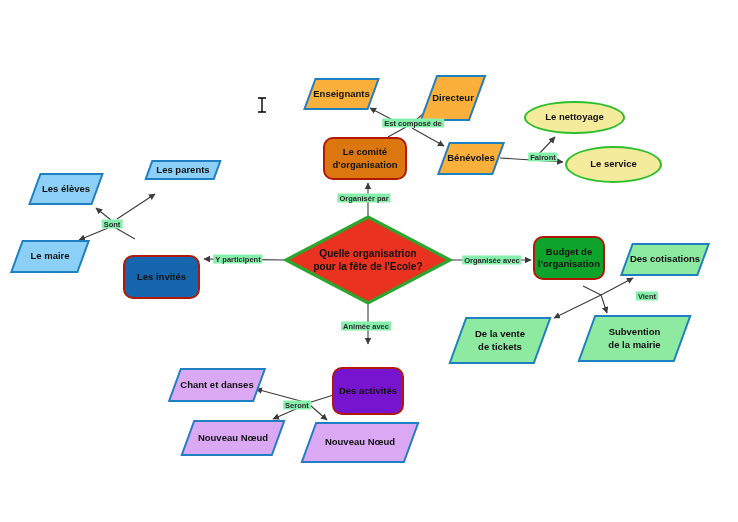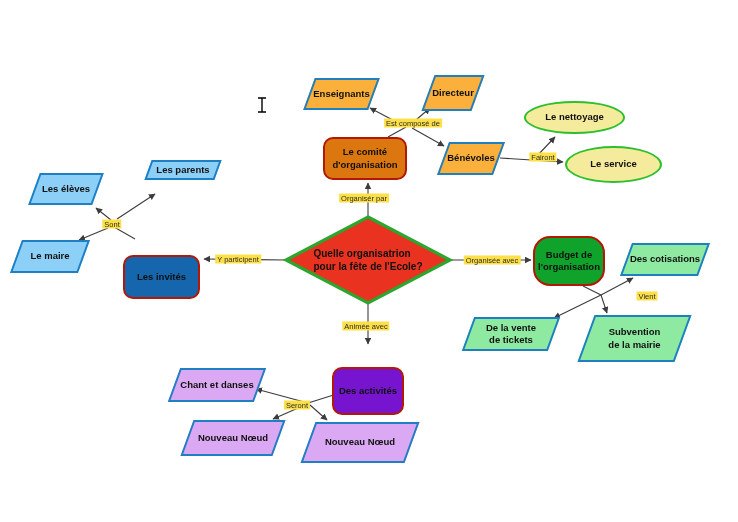"Directeur" div.node { height: 36px -> 46px }
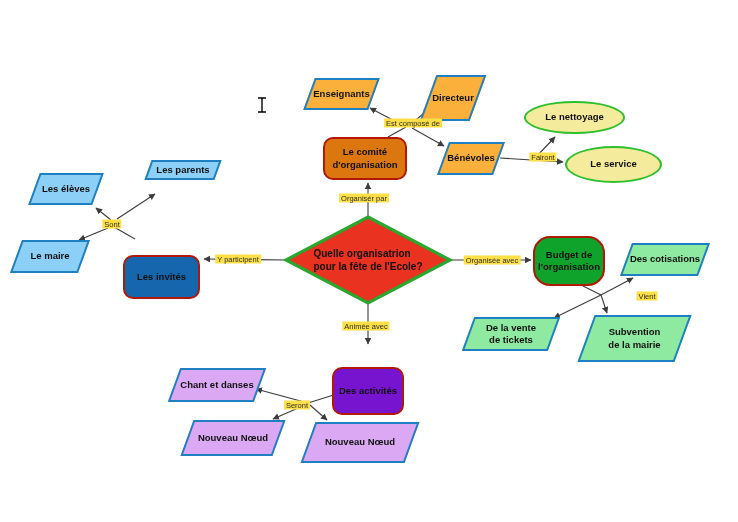"Est composé de" .elabel { background: #fde047 -> #86efac; font-weight: normal -> bold }
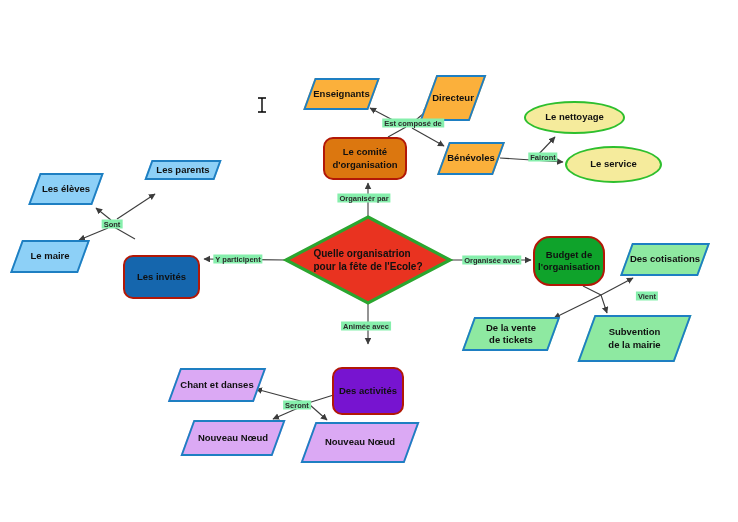"Quelle organisatrion" .diamond-label { text-align: none -> center }
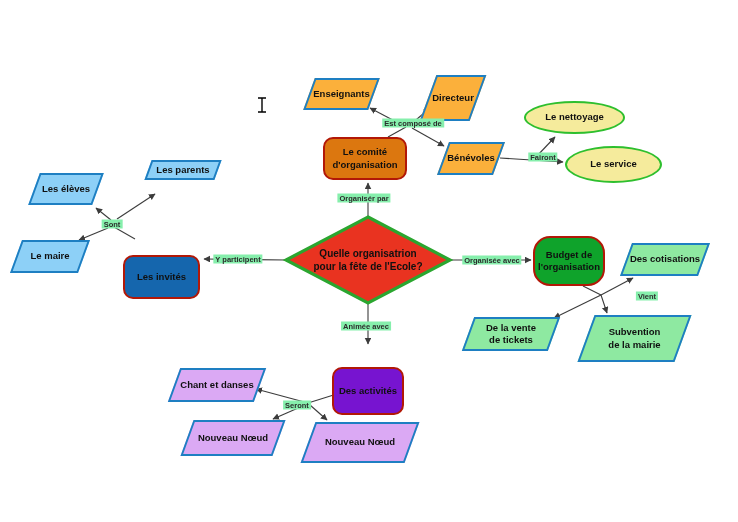"Budget de" div.node { border-radius: 17px -> none; height: 50px -> 44px }
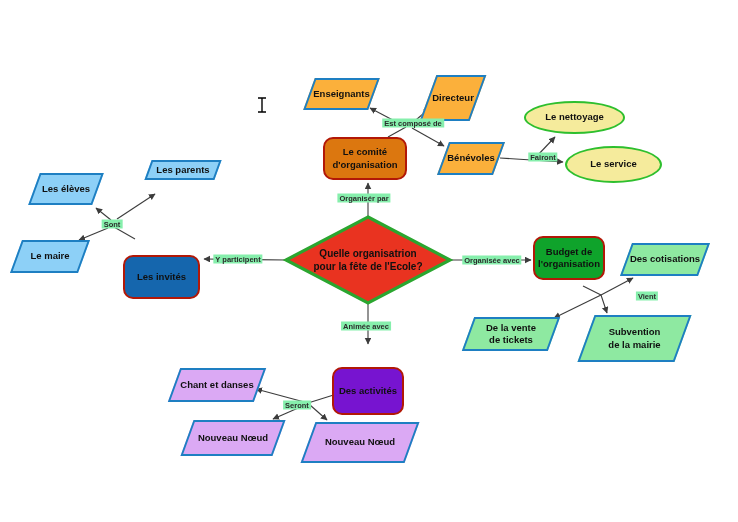"De la vente" div.node { height: 34px -> 47px; left: 459px -> 448px }
